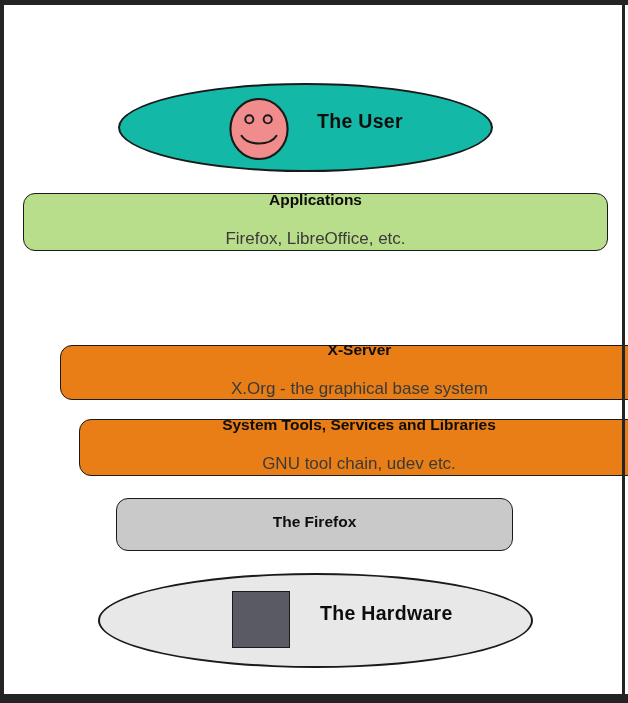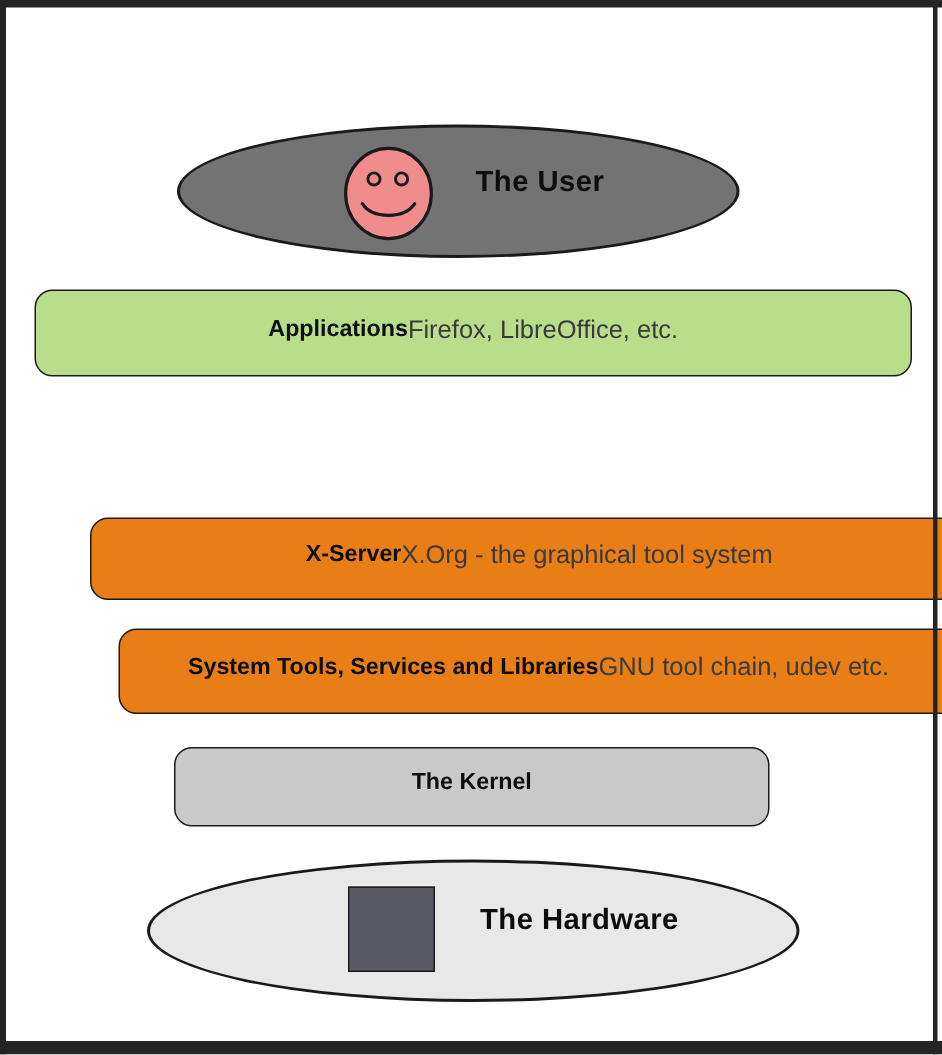"The User" .user-ellipse { background: #737373 -> #14b8a6 }
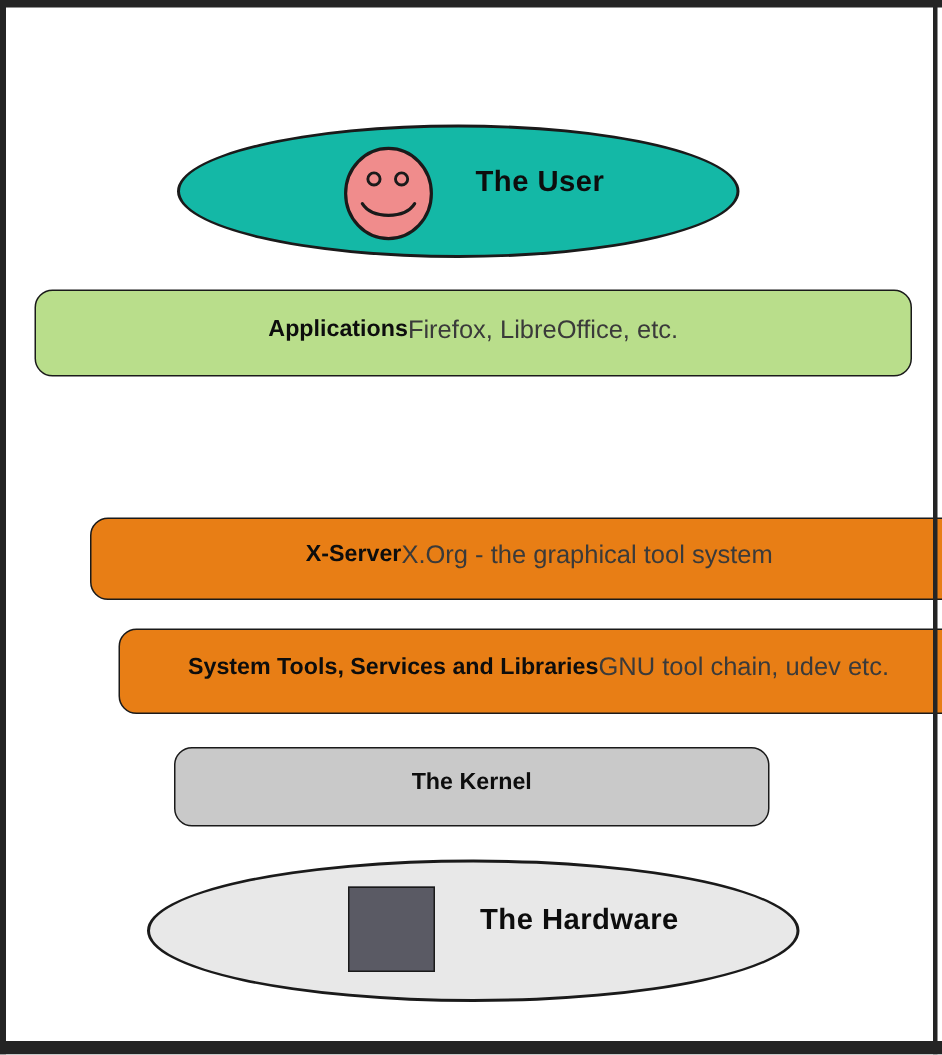"Applications" .box { flex-direction: none -> column }
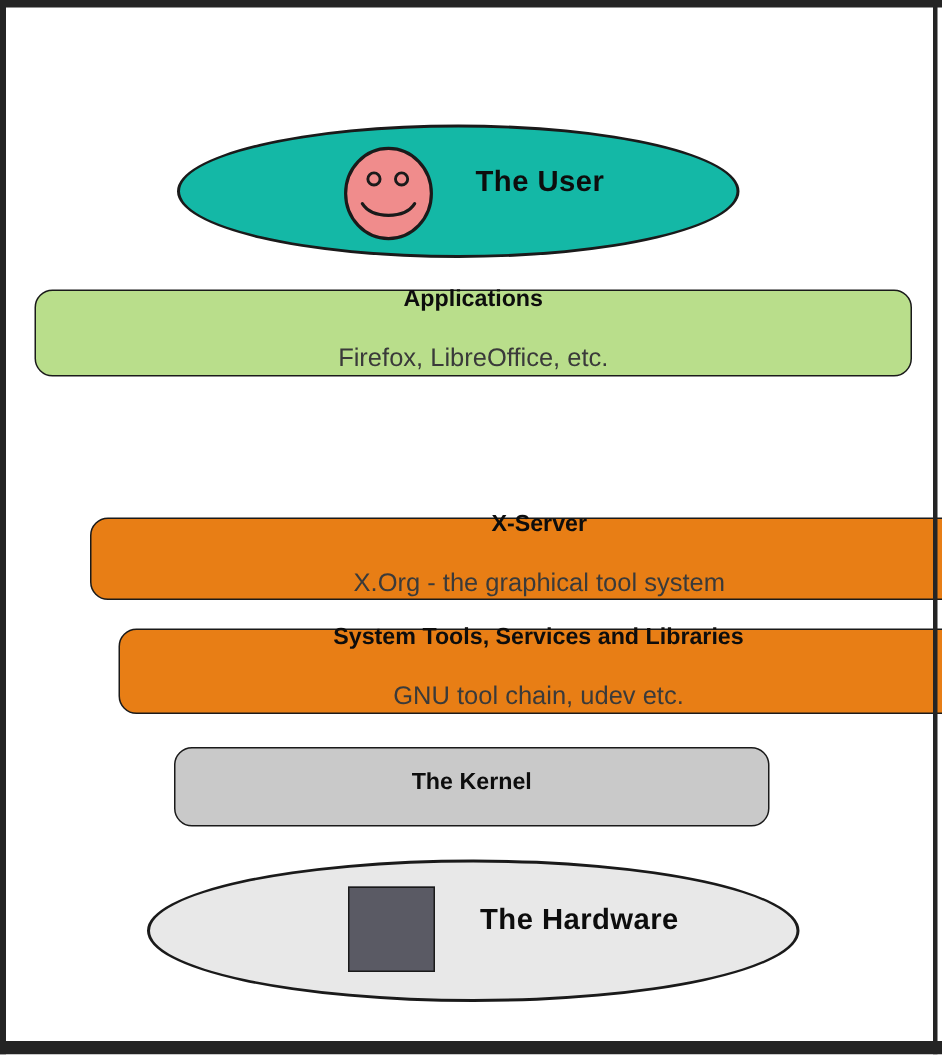"X.Org - the graphical tool" div.box-sub { text: tool -> base }
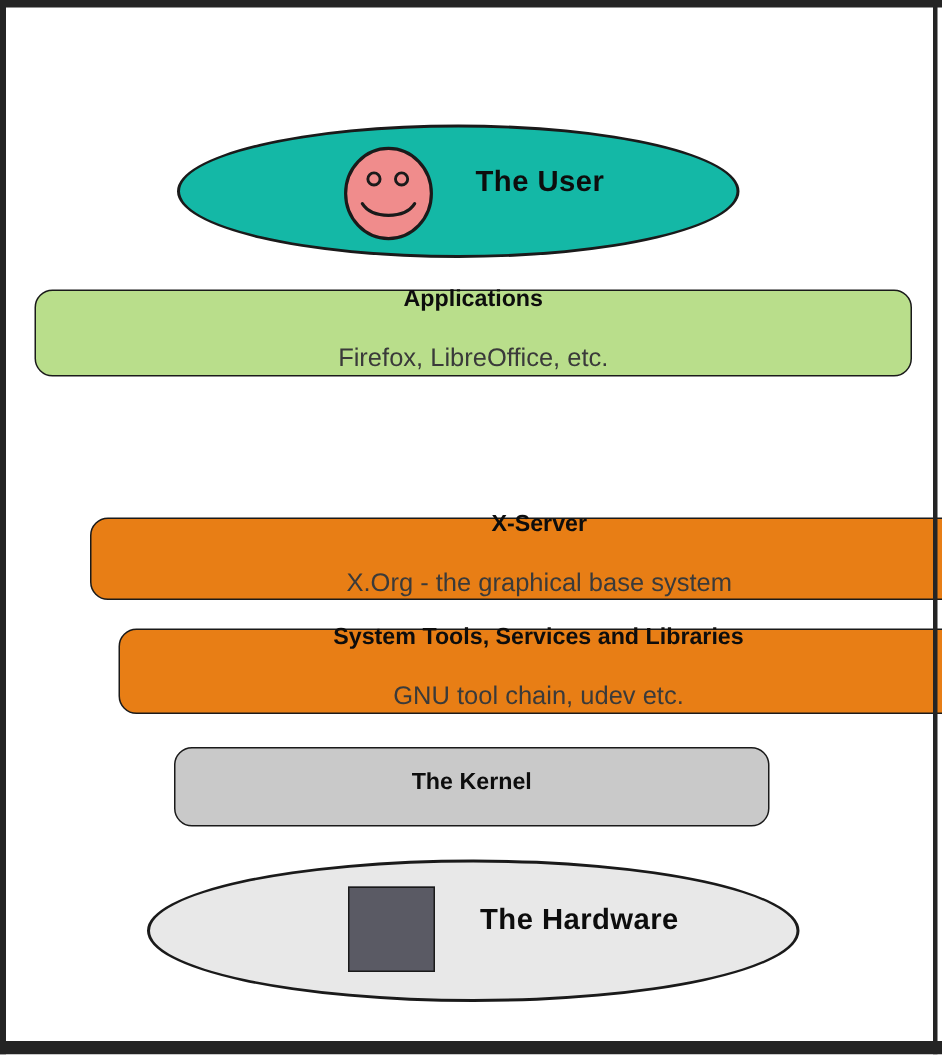"The Kernel" div.box-title { text: Kernel -> Firefox }
